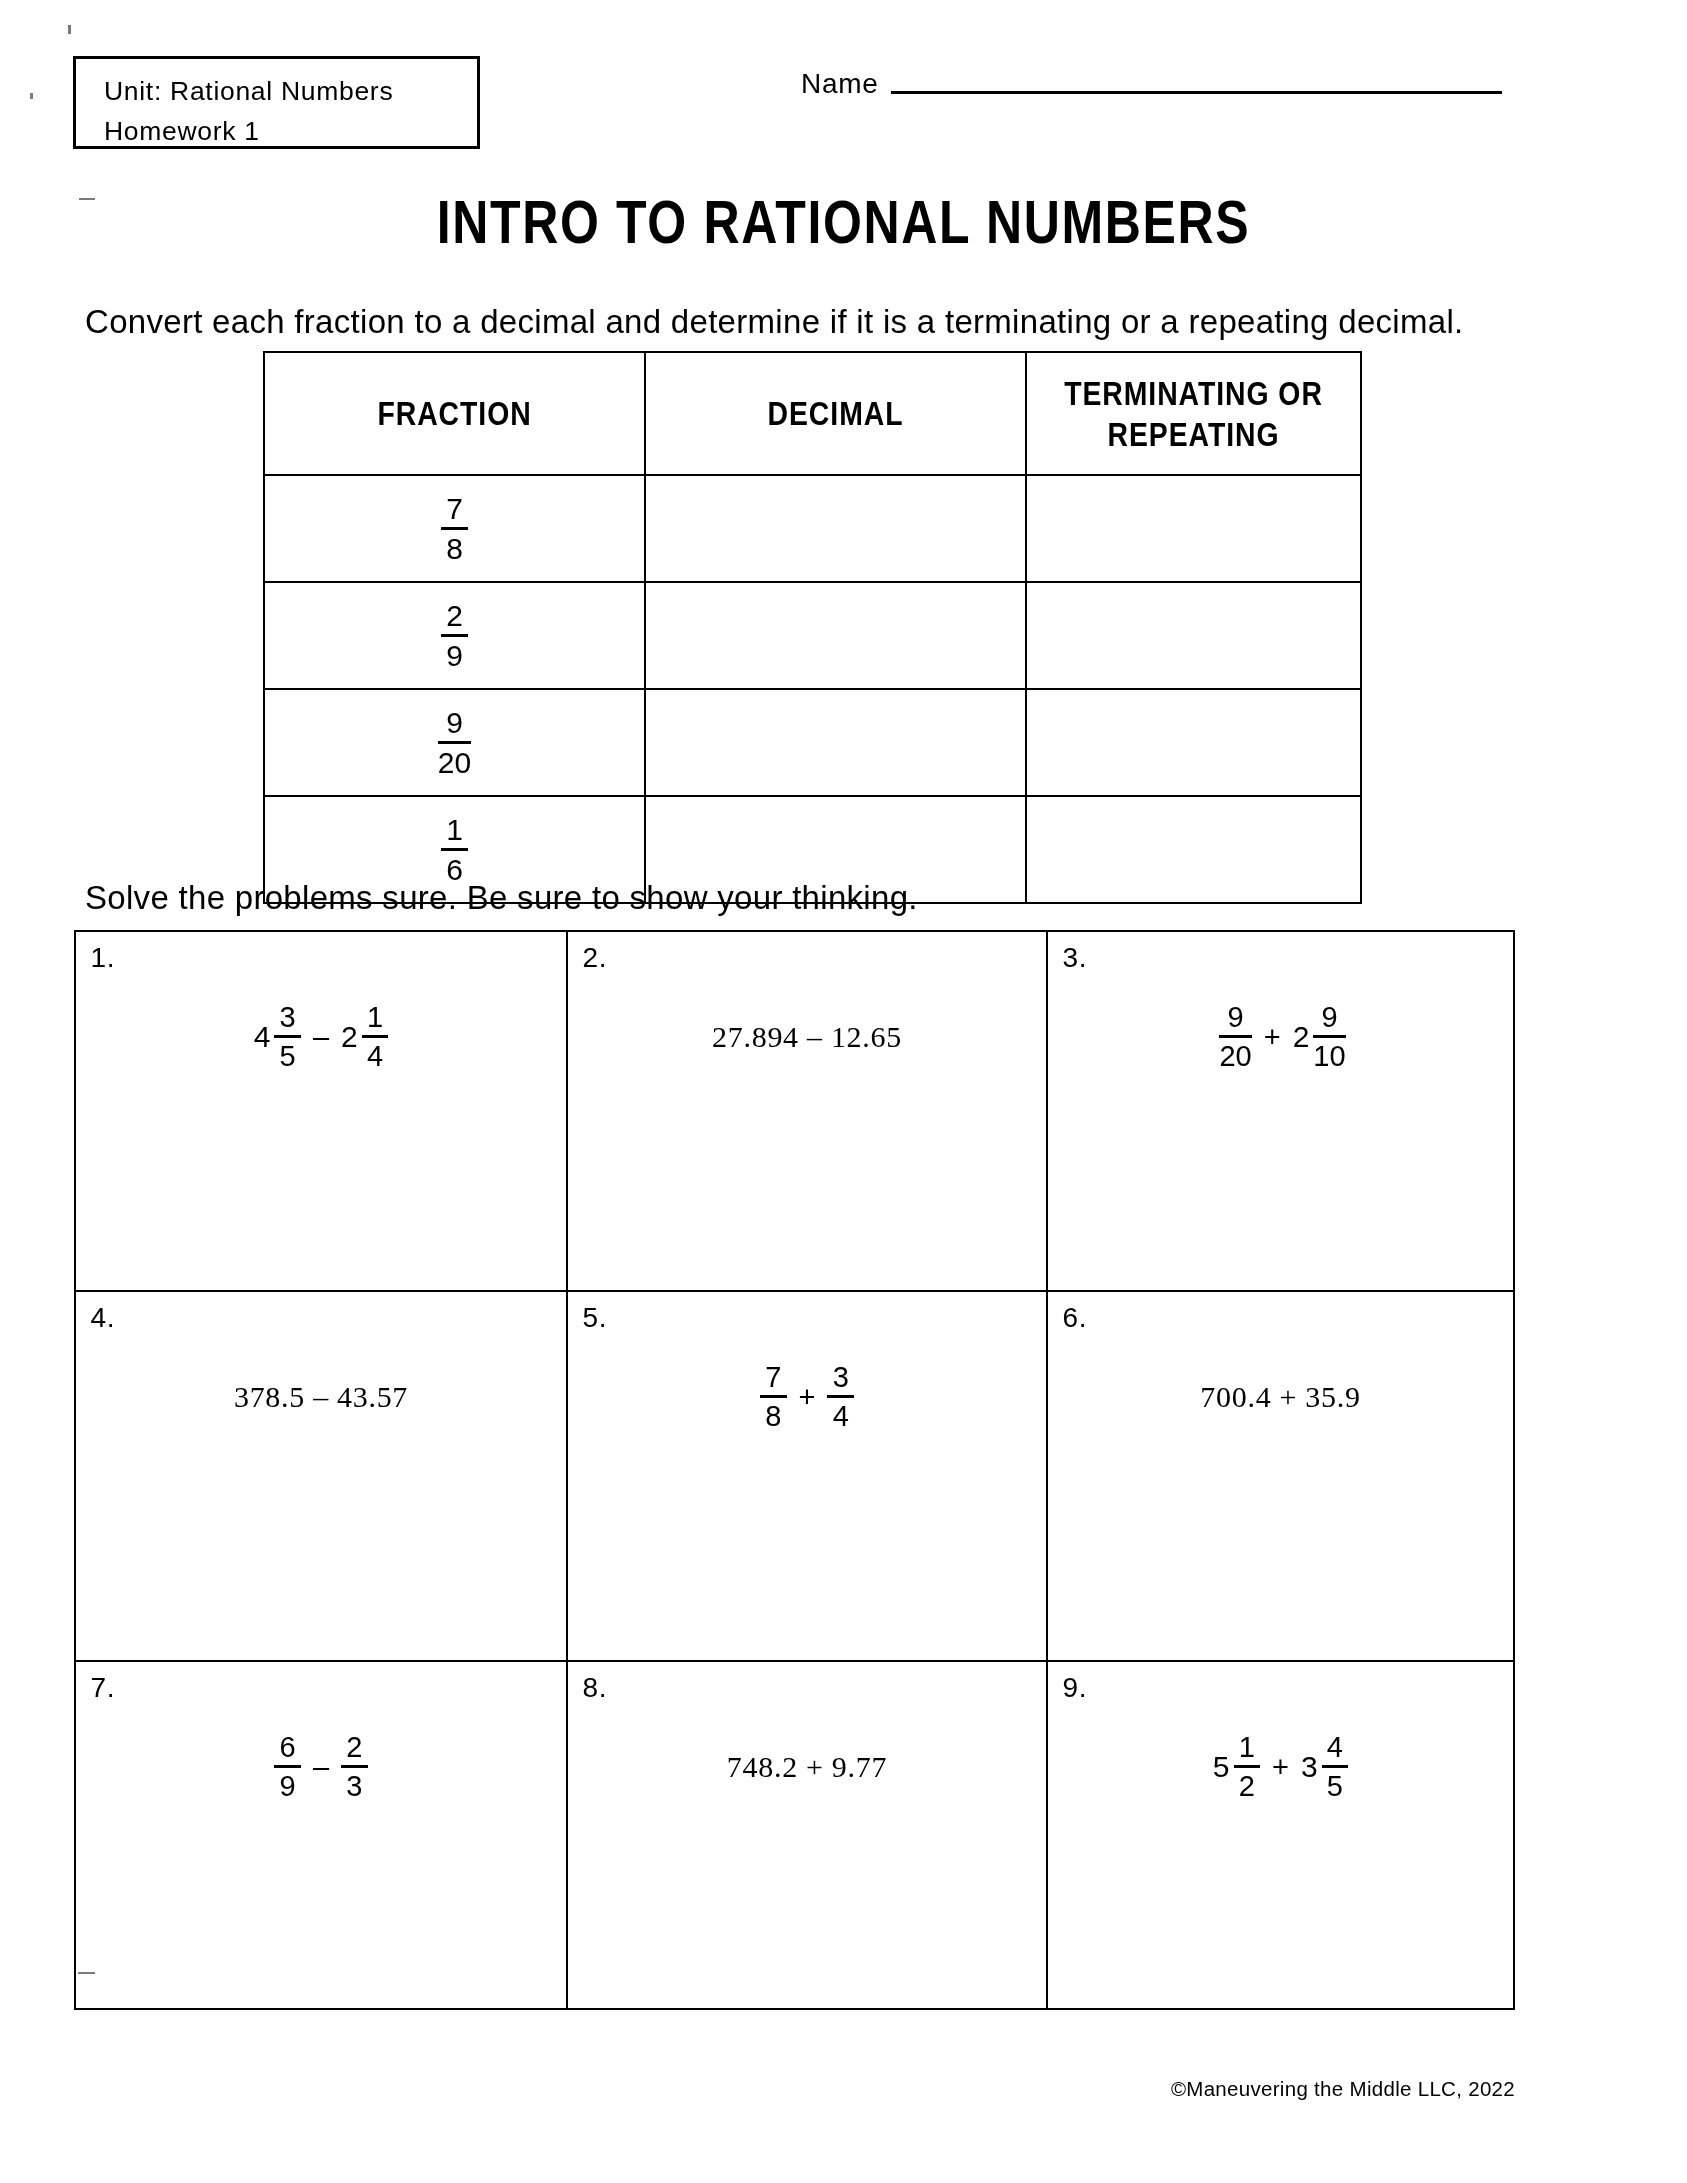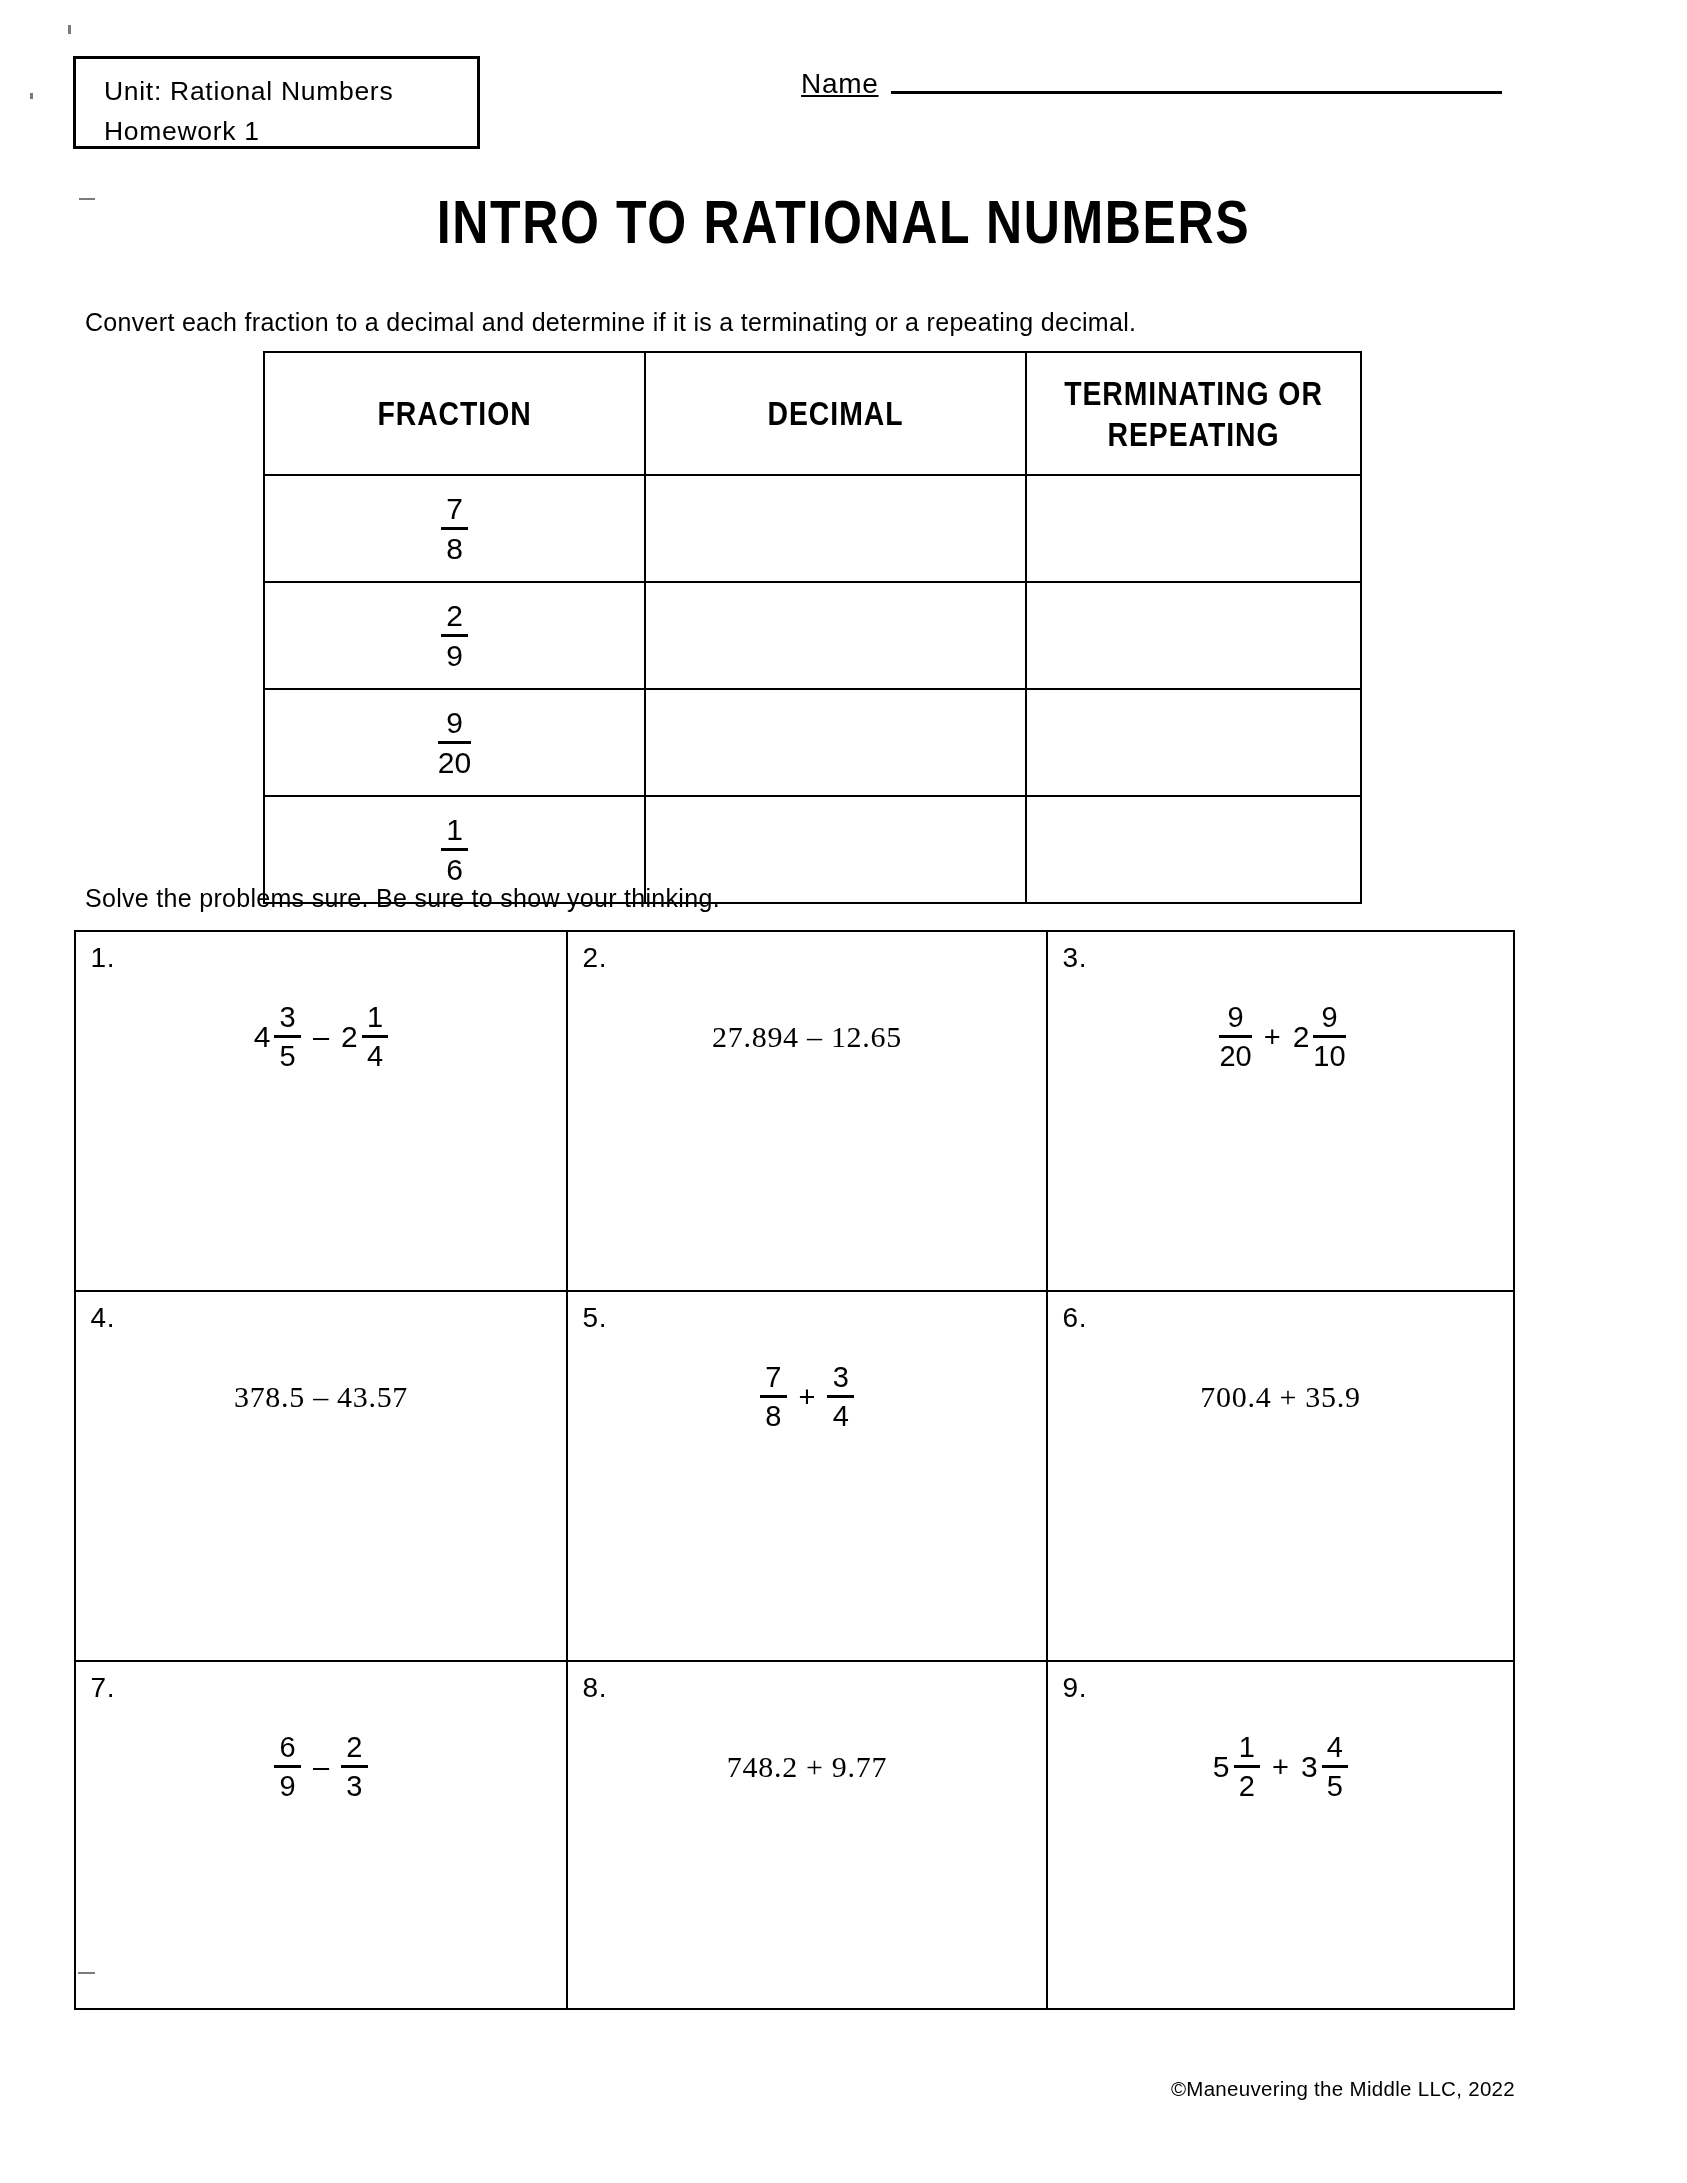"Name" .namedate { text-decoration: underline -> none }
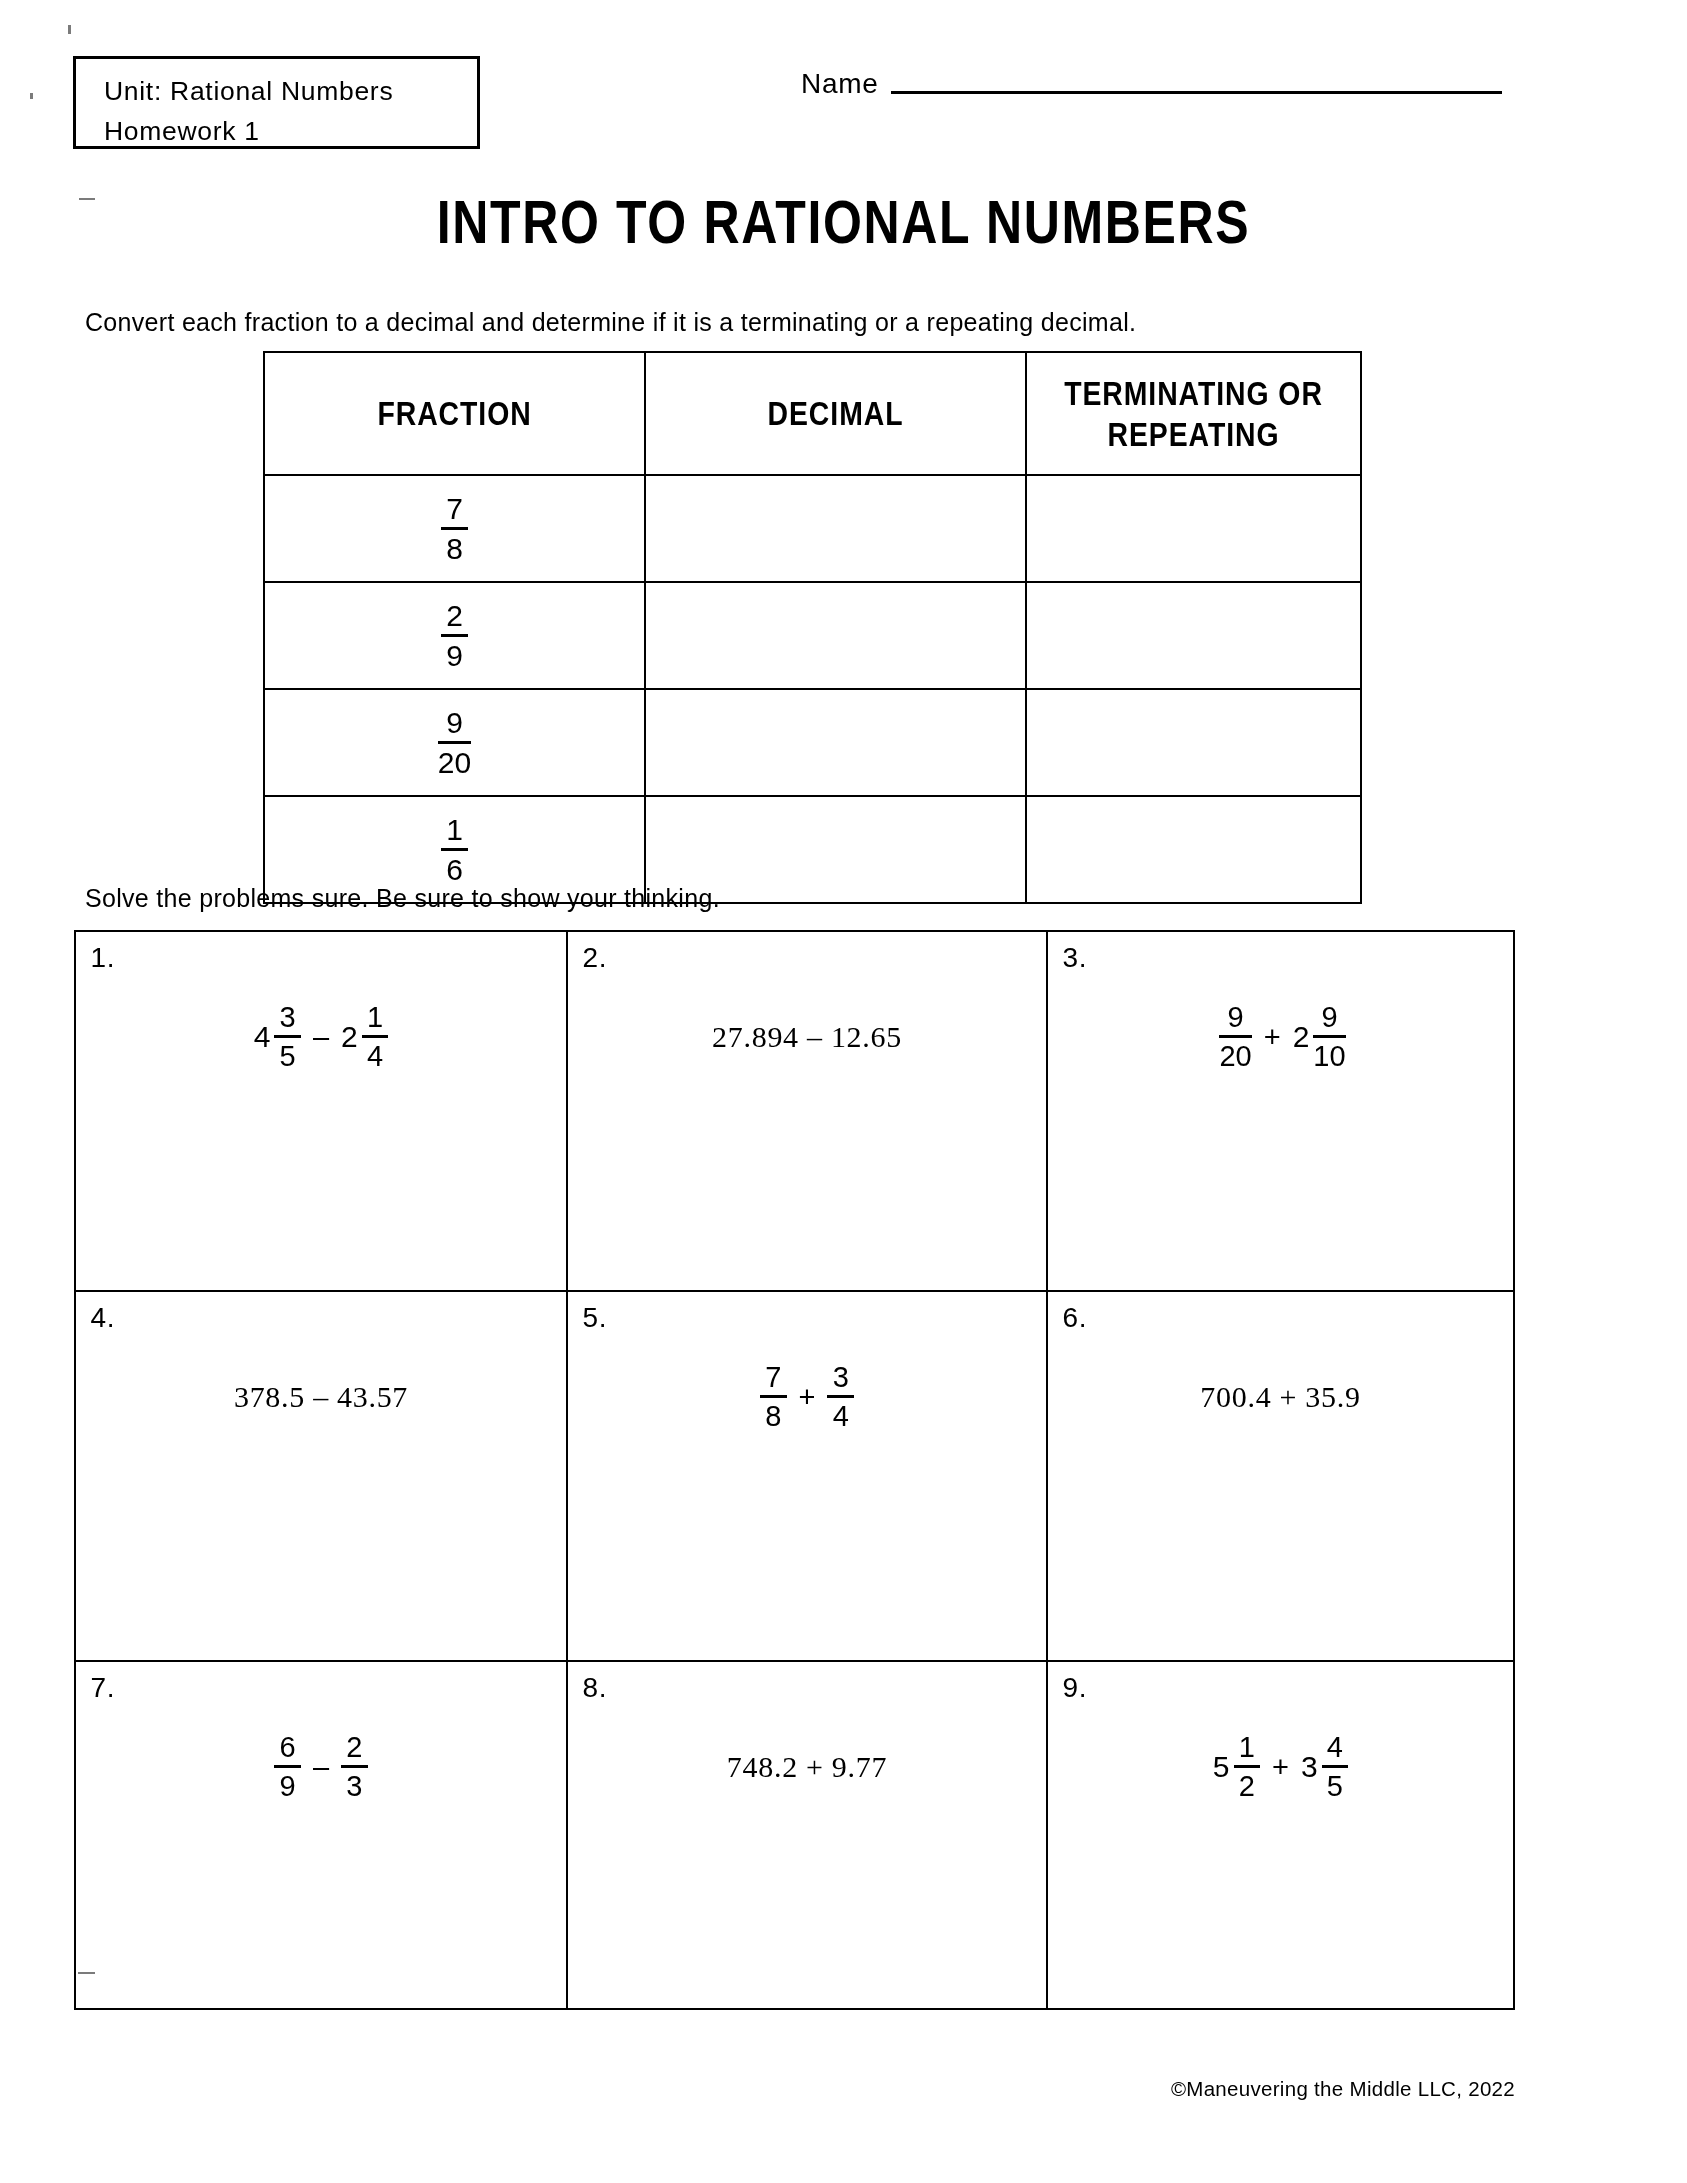"Convert each fraction to a" .instr { font-size: 25px -> 33px }
